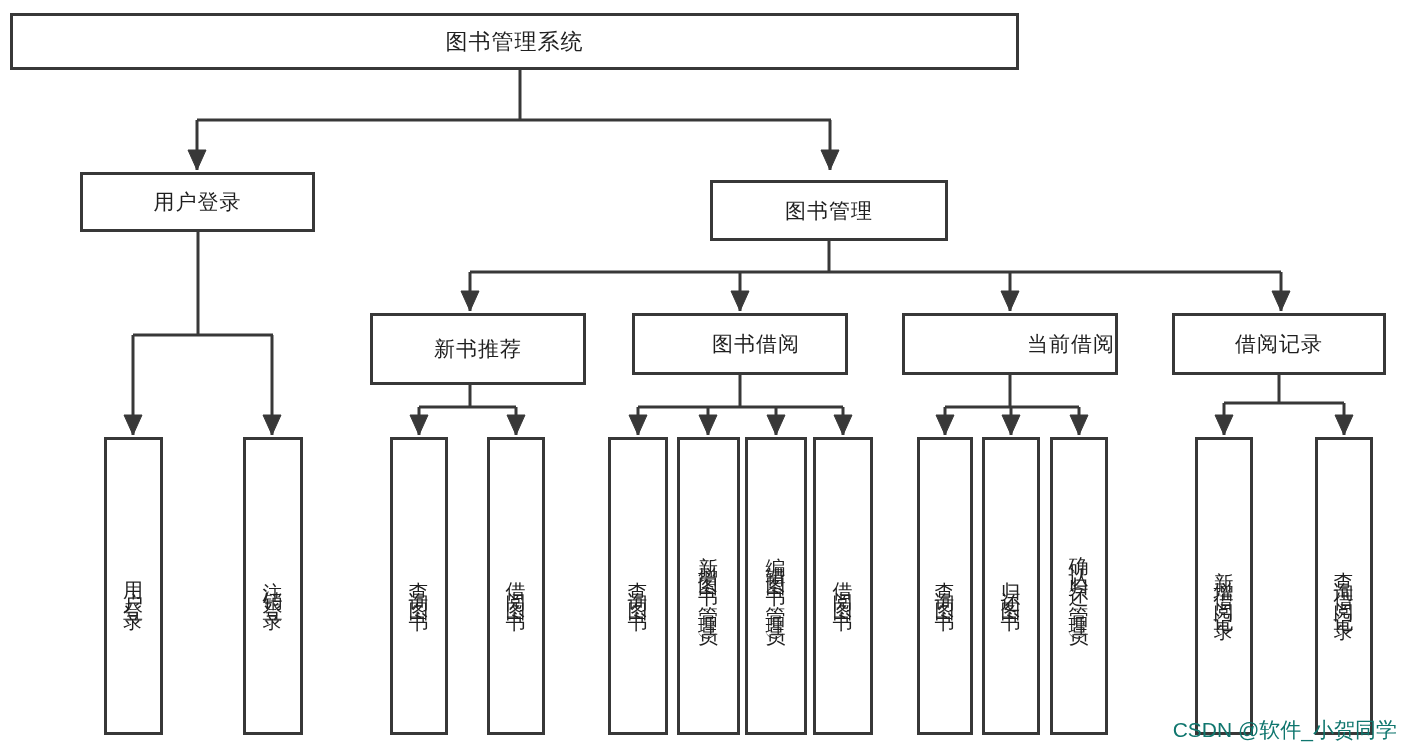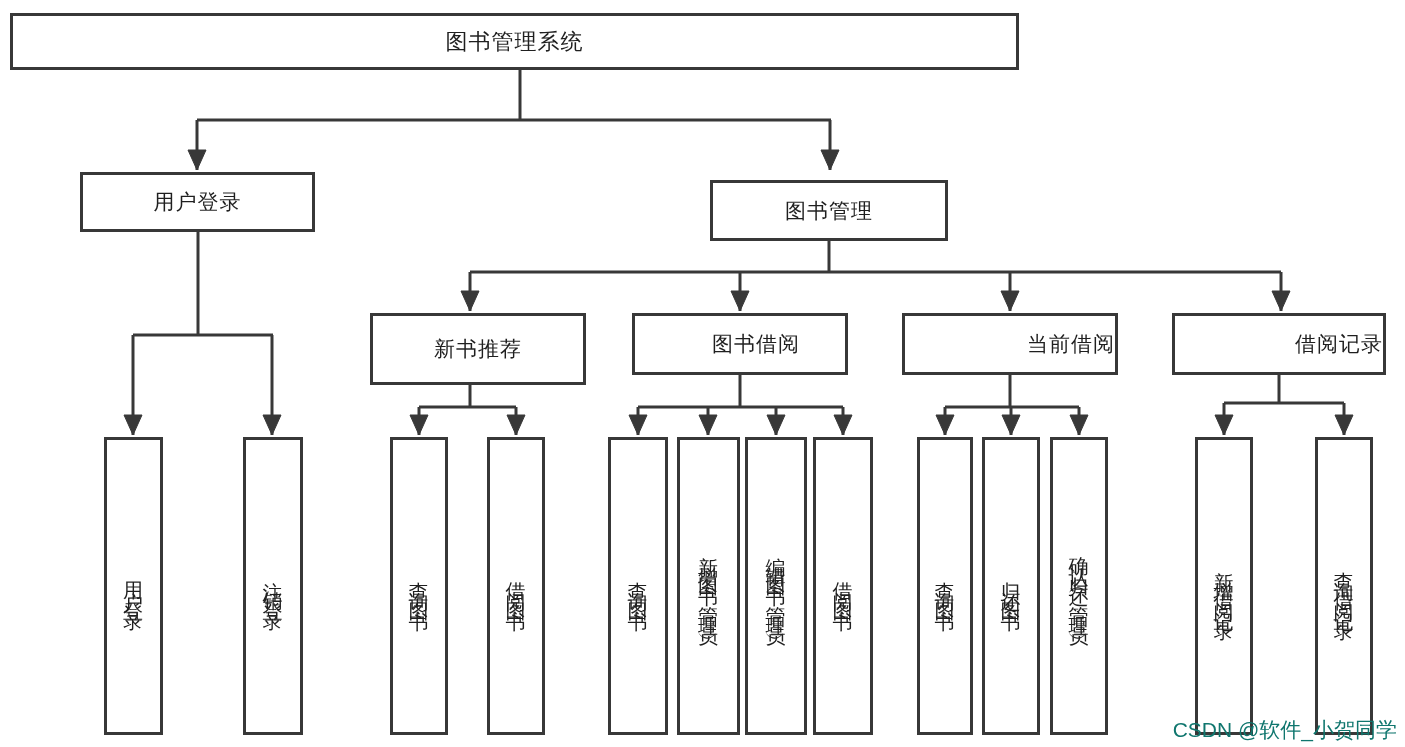"借阅记录" div.box { justify-content: flex-end -> none }
